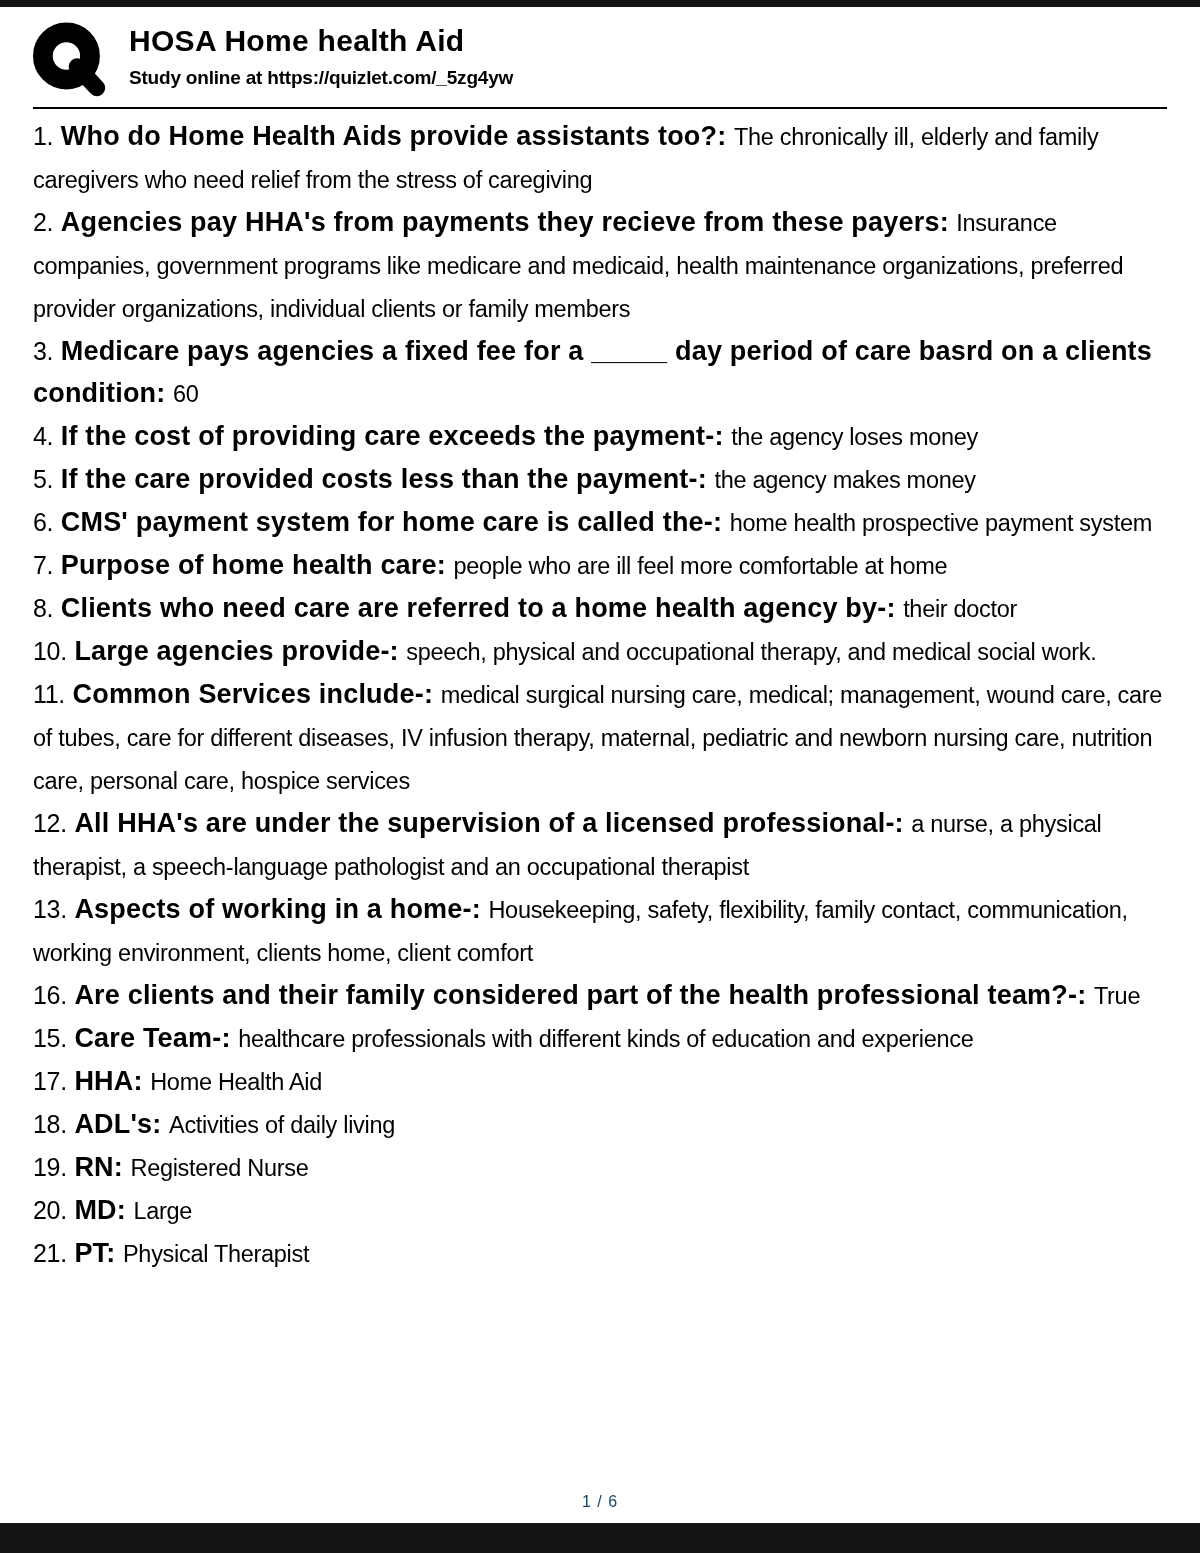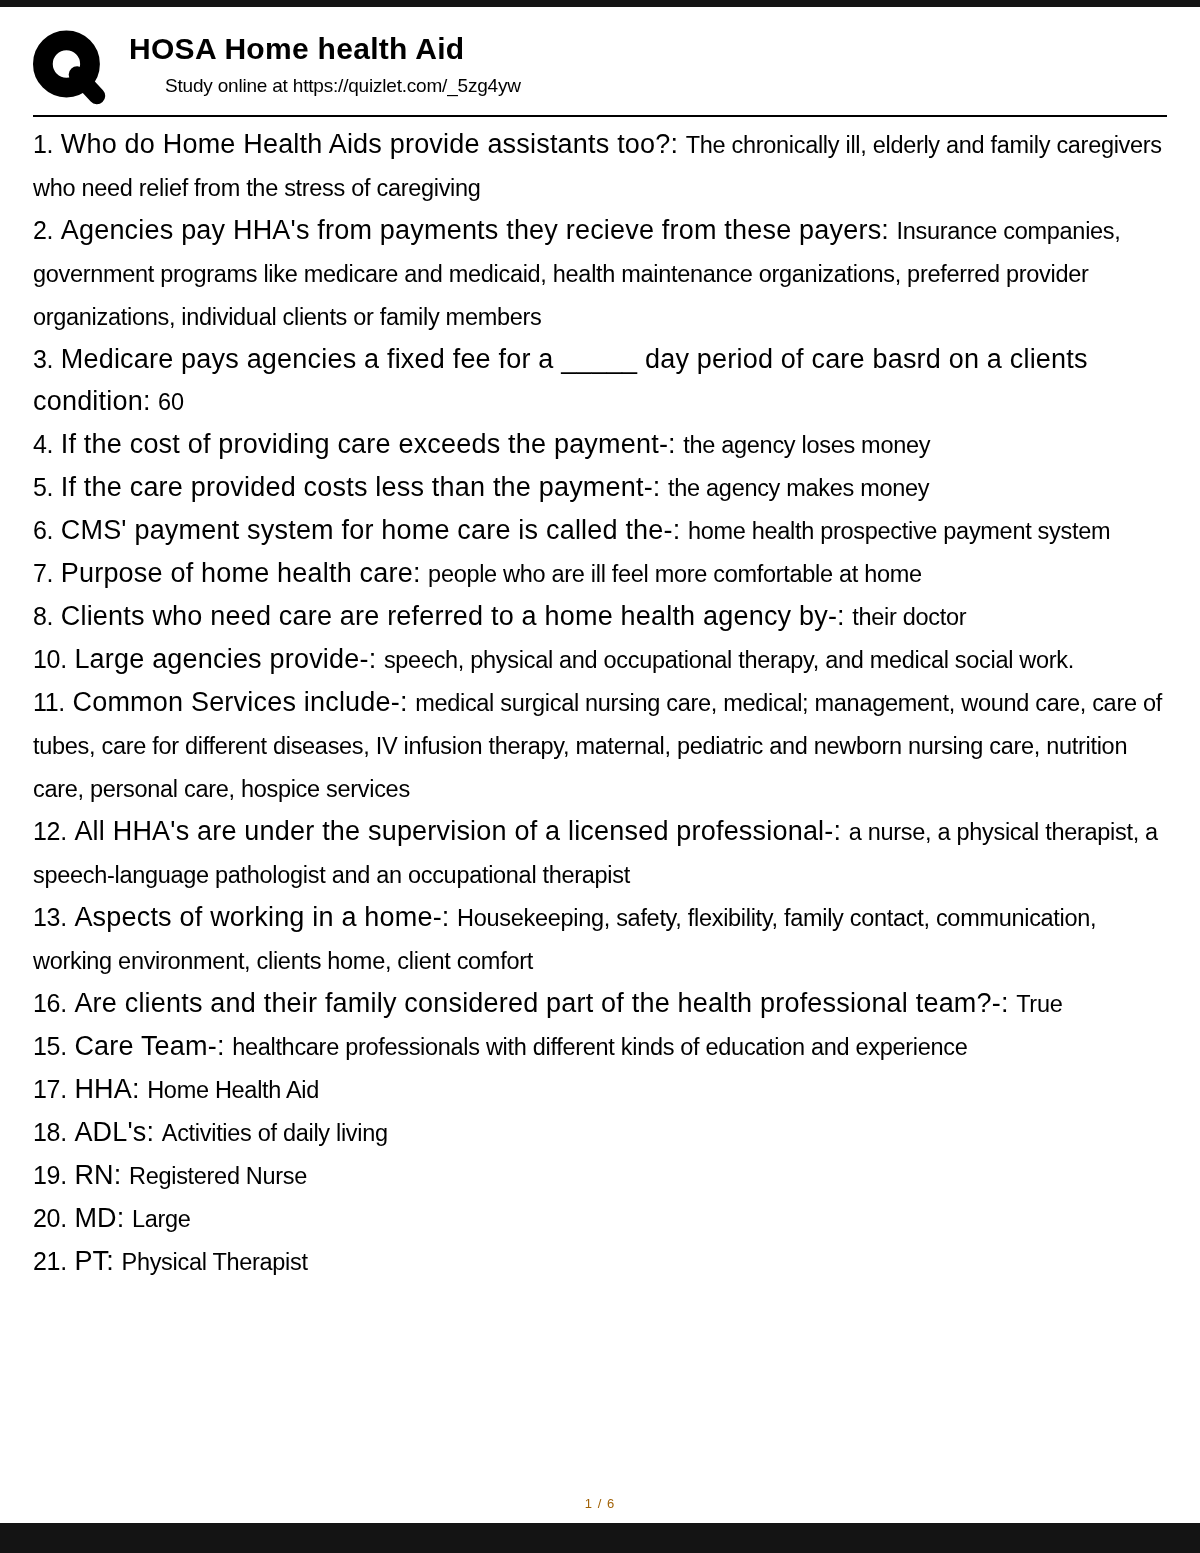"HOSA Home health Aid" .page { padding: 20px 33px 0 33px -> 12px 33px 0 33px }
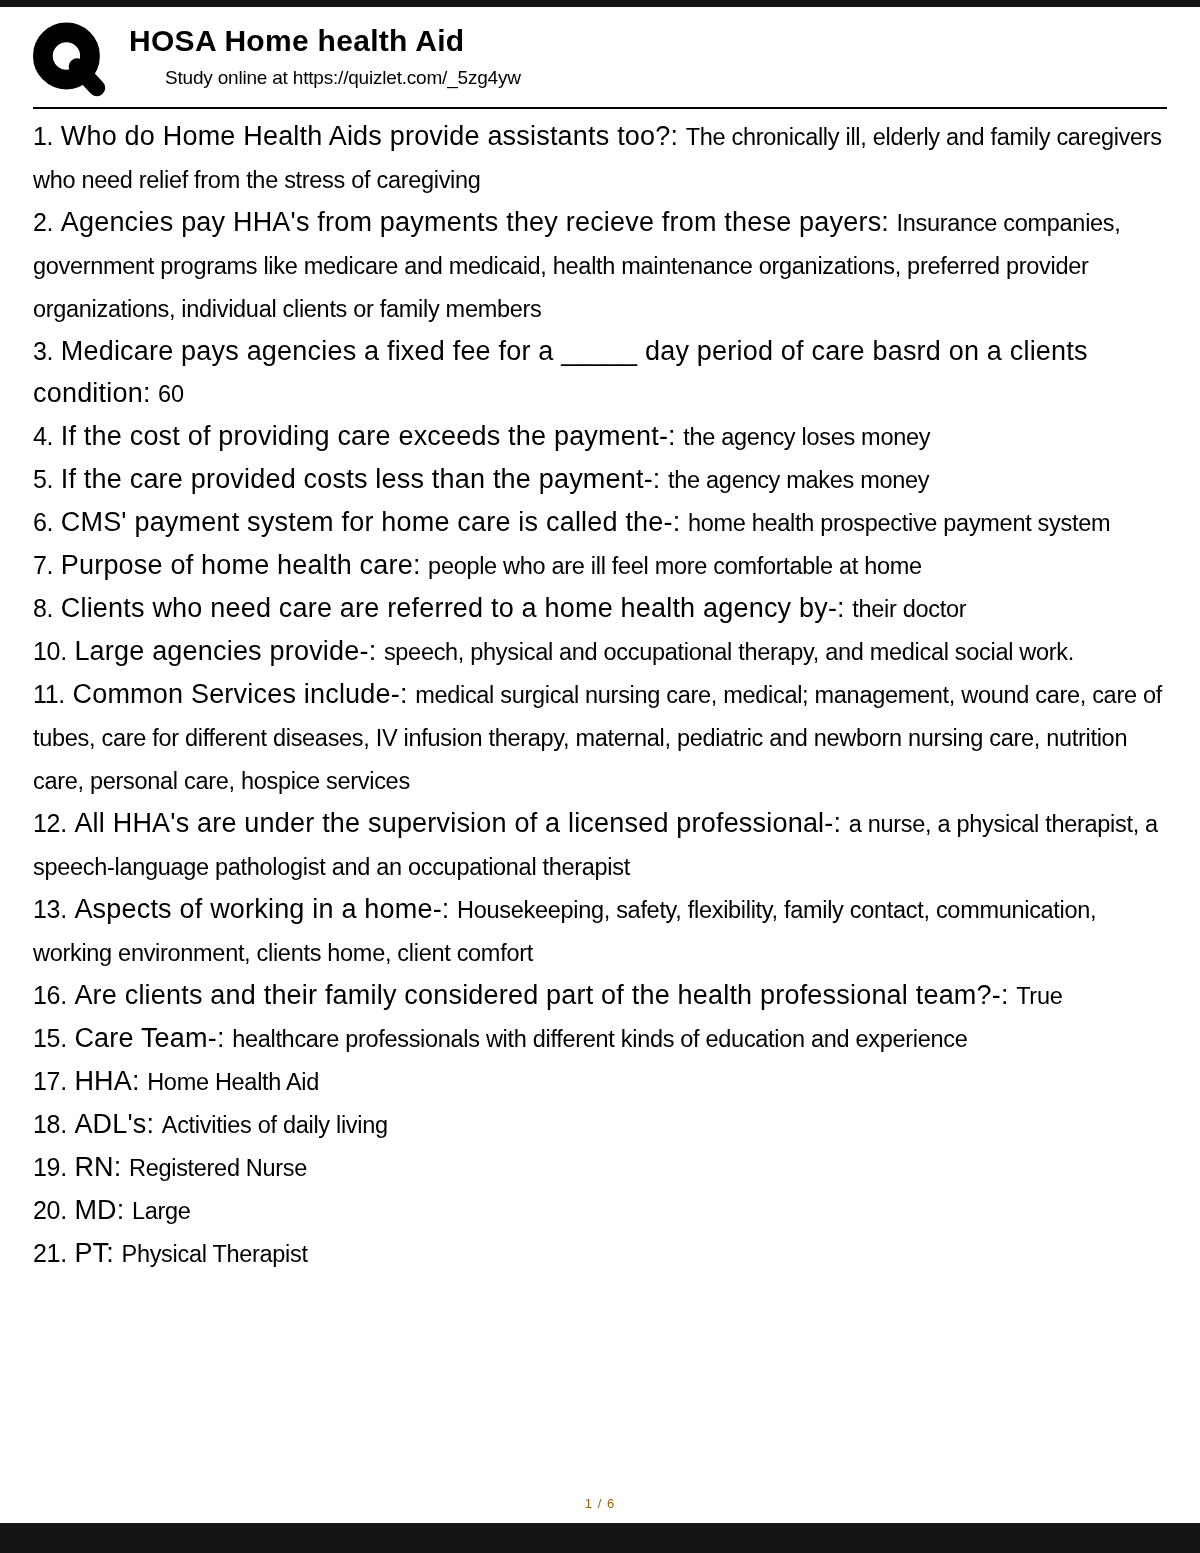"Study online at" .doc-subtitle { font-weight: 400 -> 700; margin-left: 36px -> none }
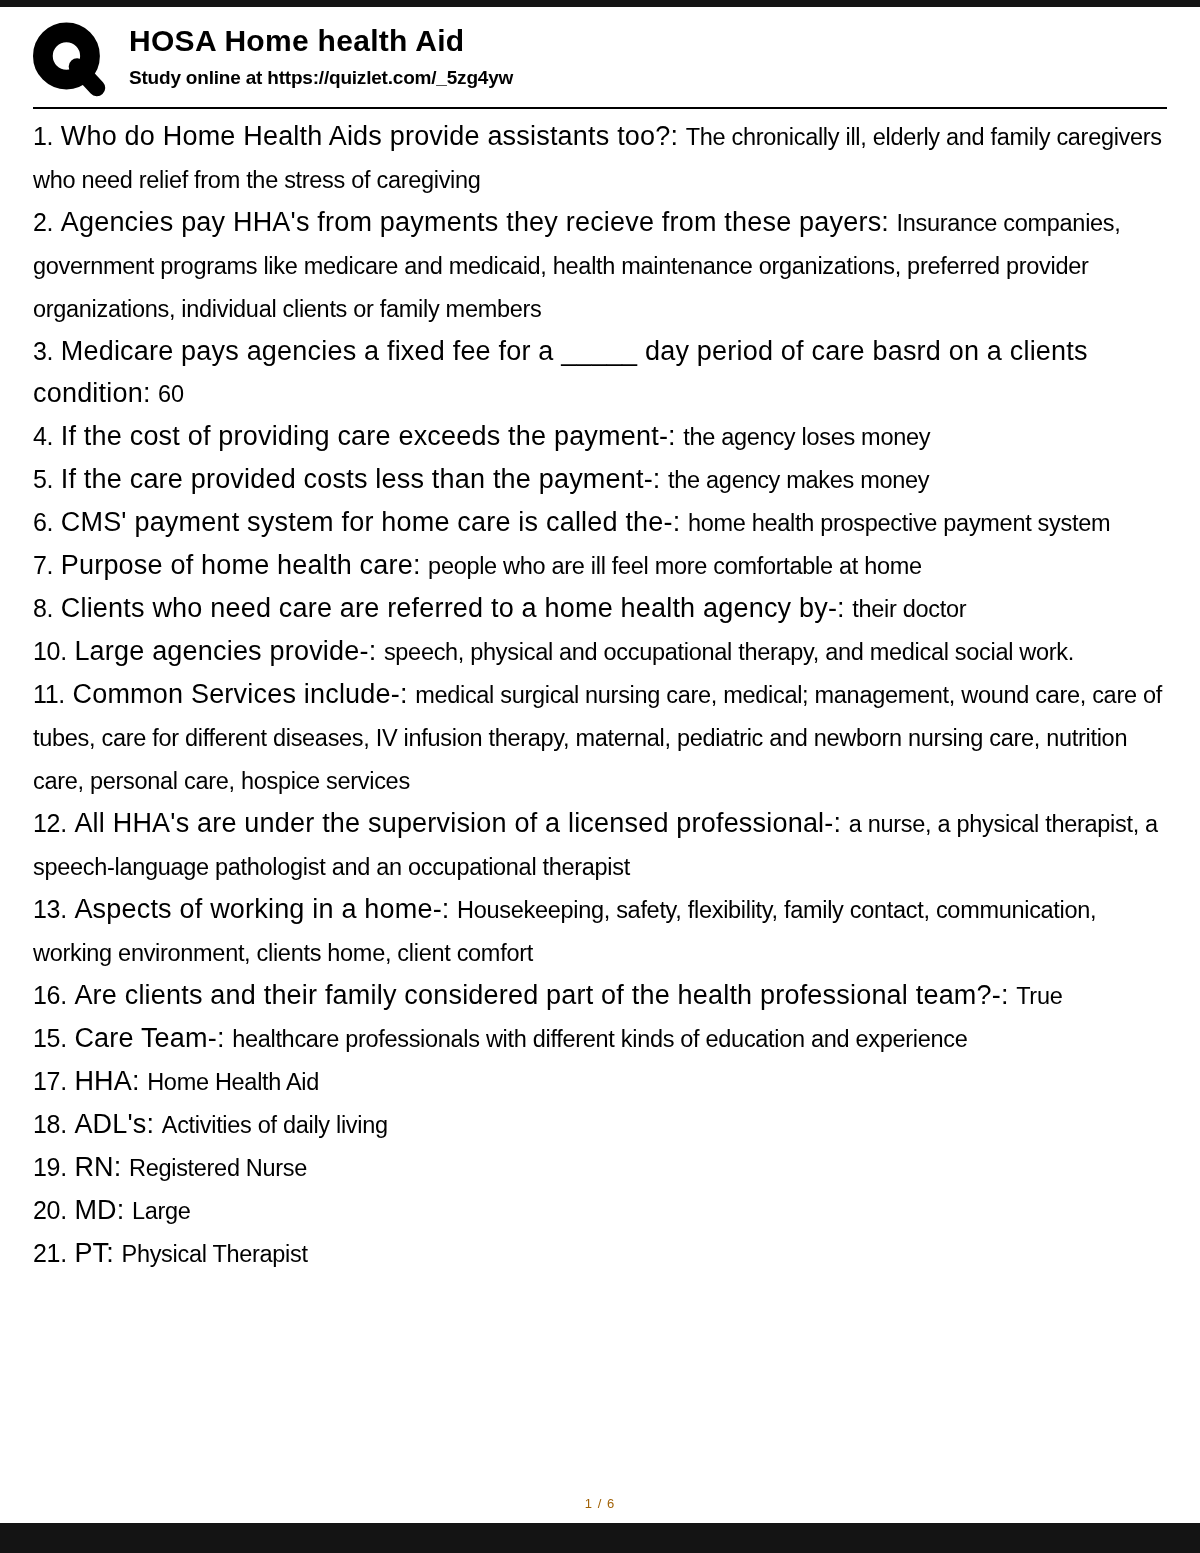"Who do Home Health Aids" .qa-question { font-weight: 400 -> 700 }
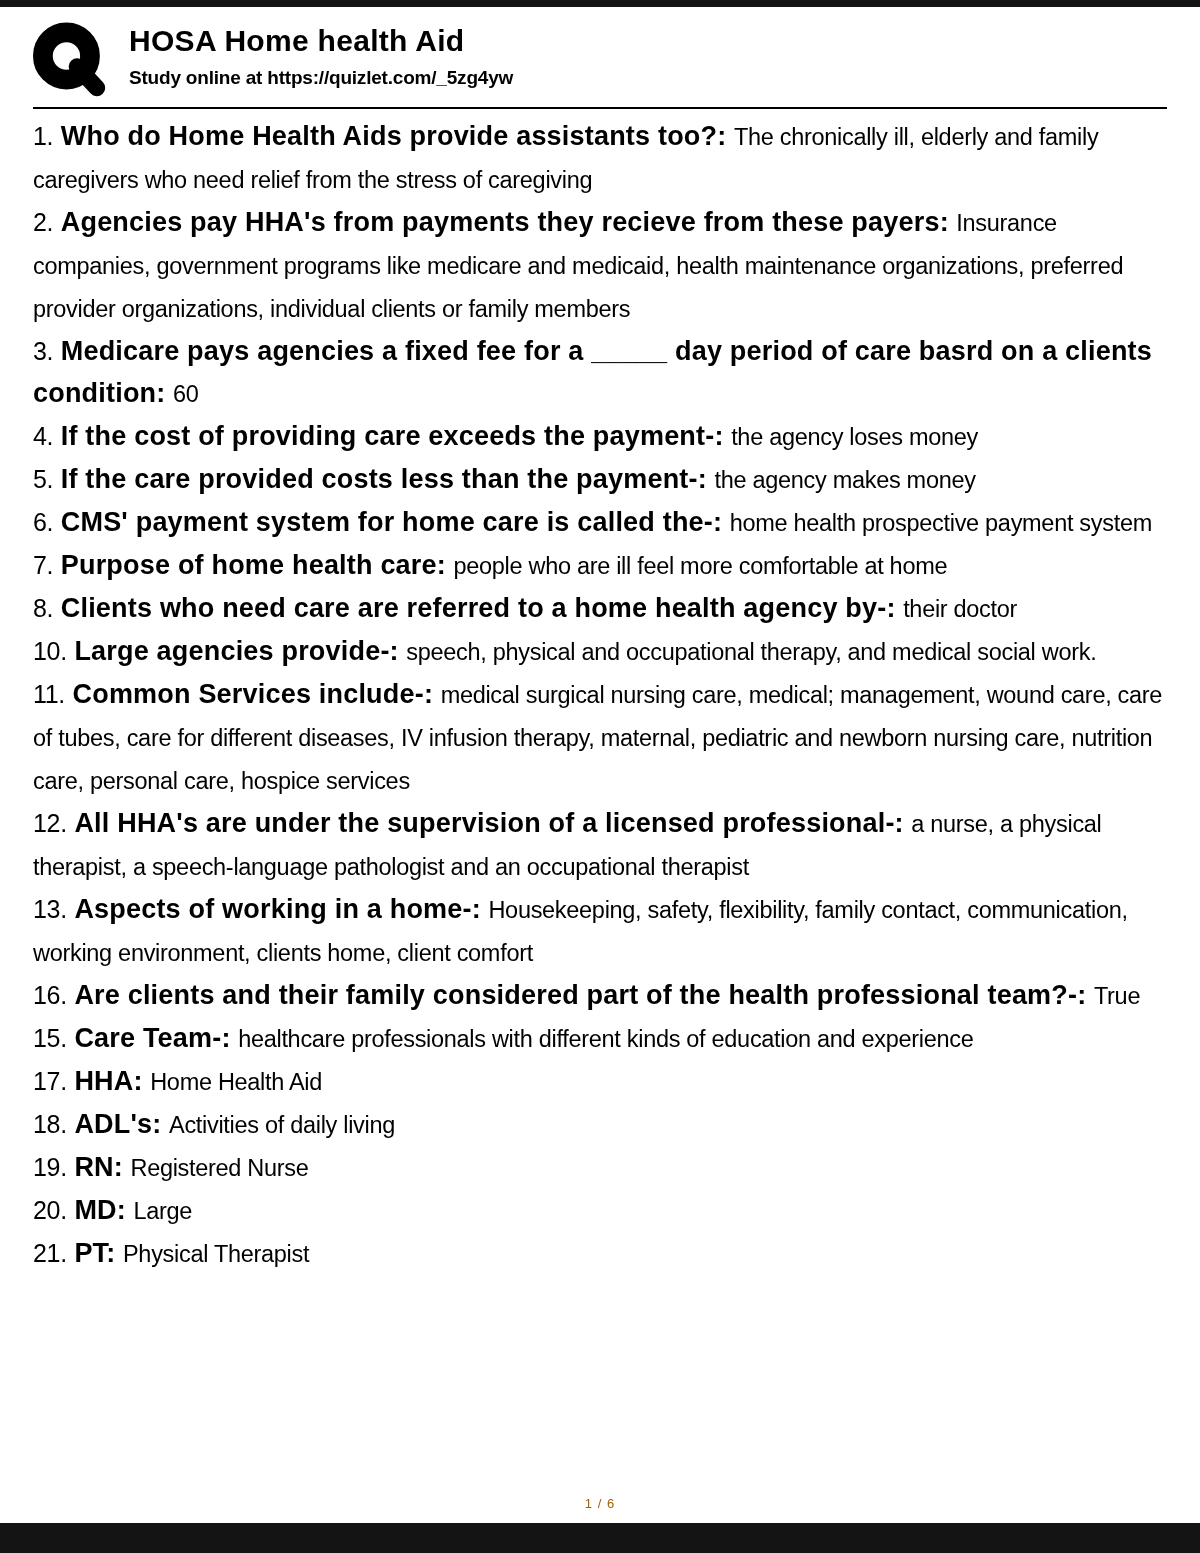"1 / 6" .footer { color: #a16207 -> #0c4a6e; font-size: 13px -> 16px }
